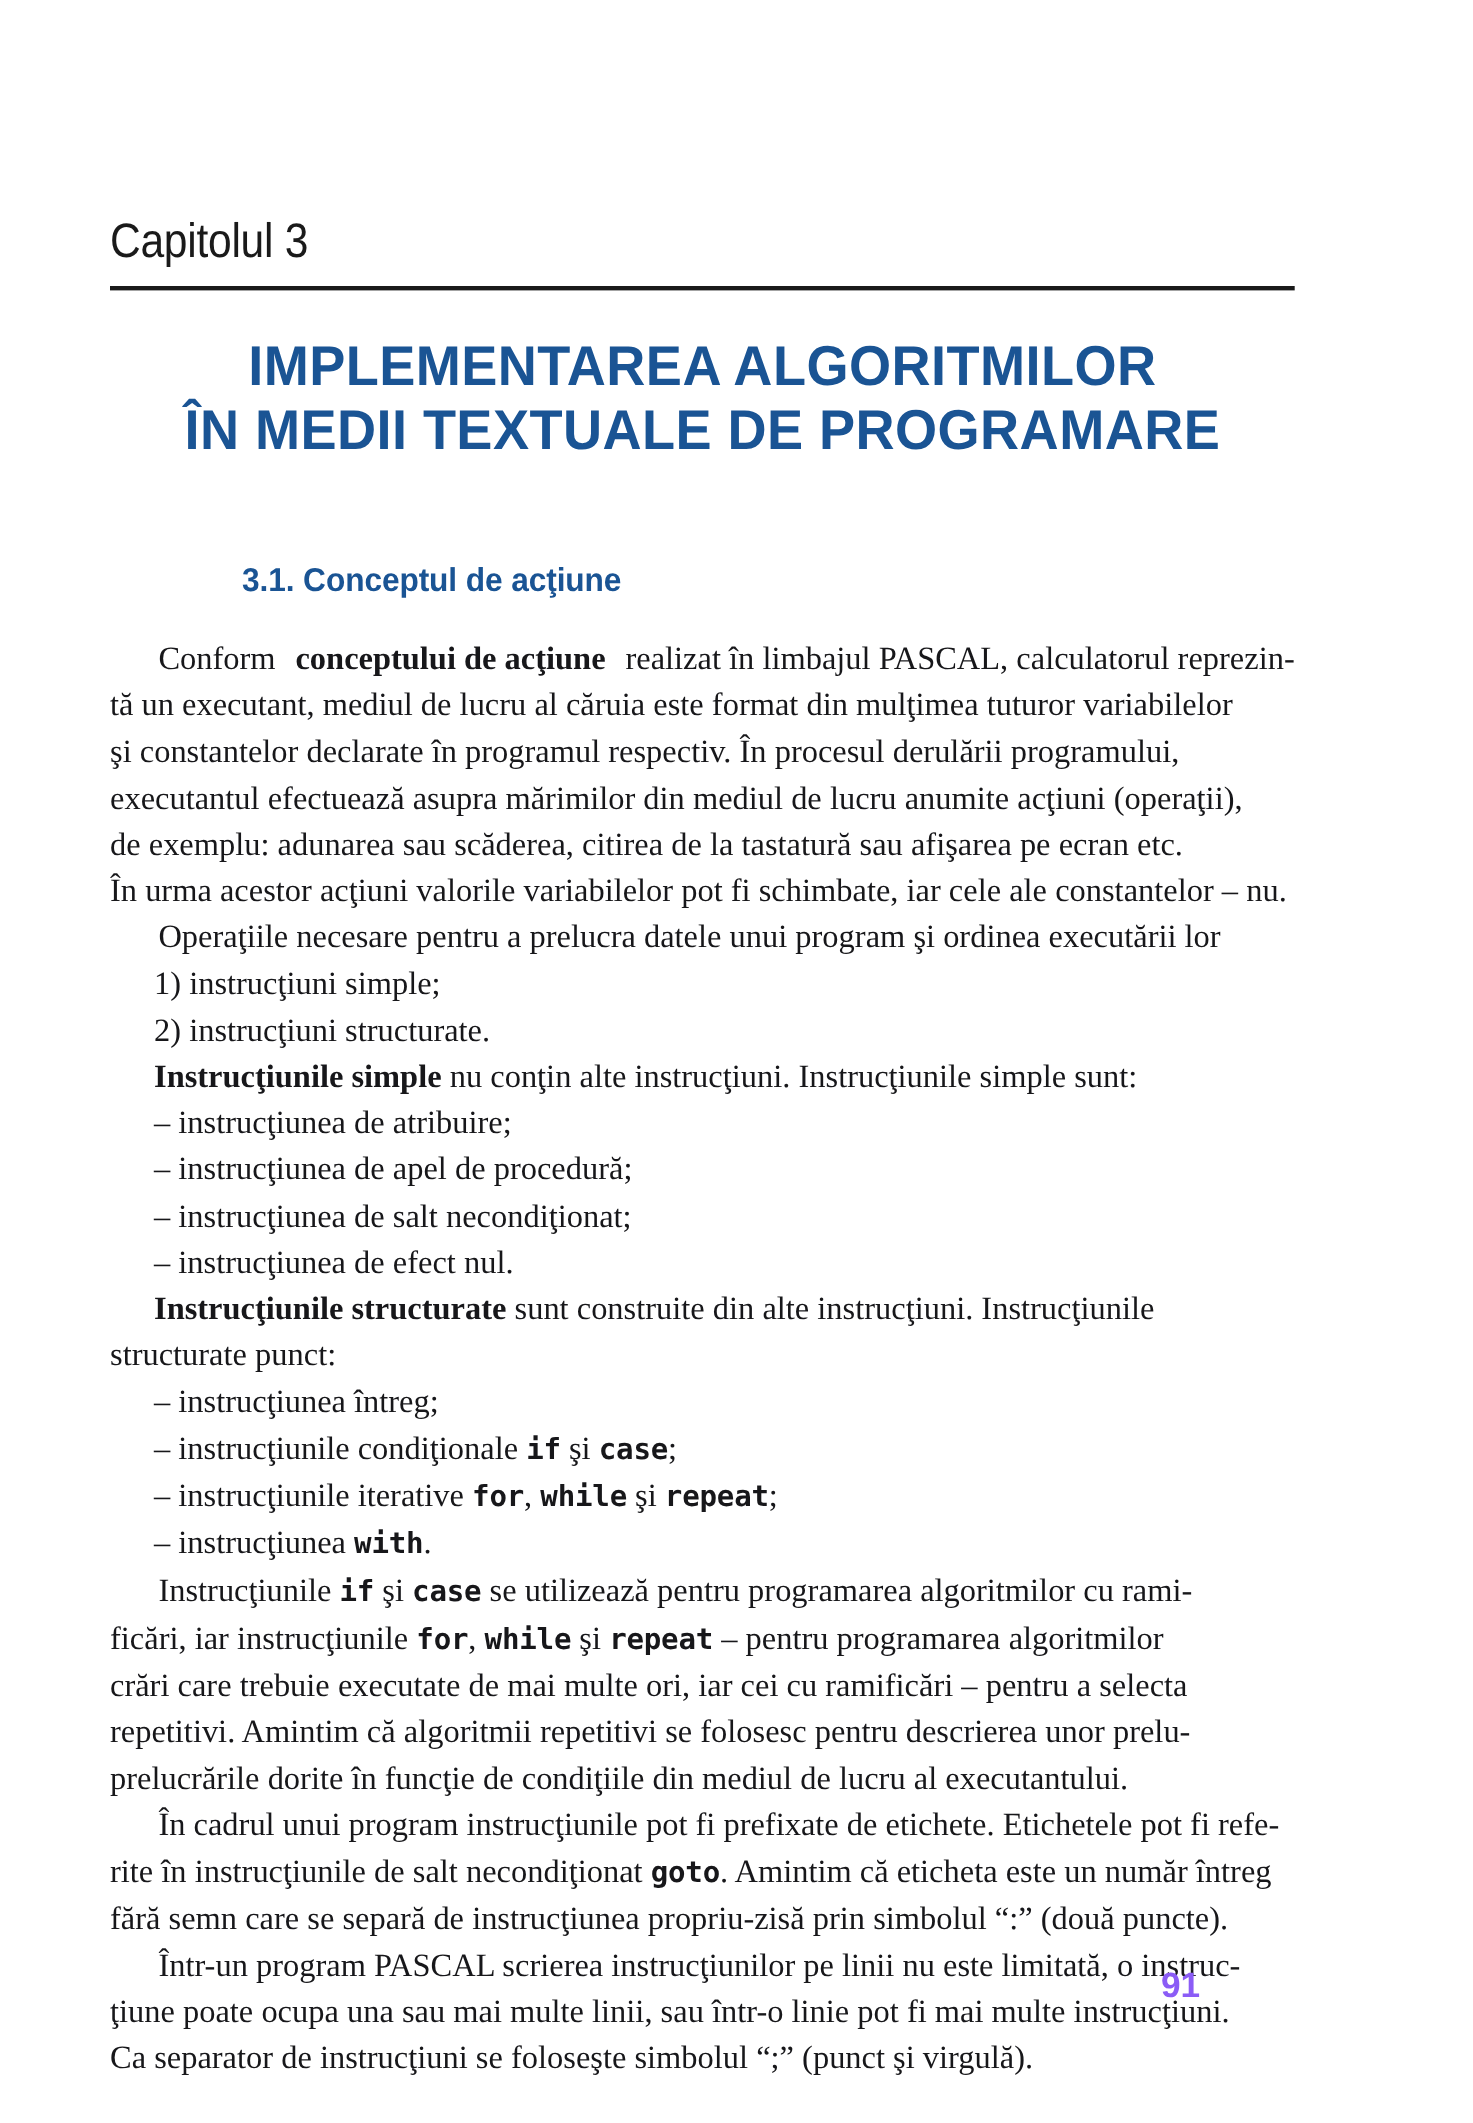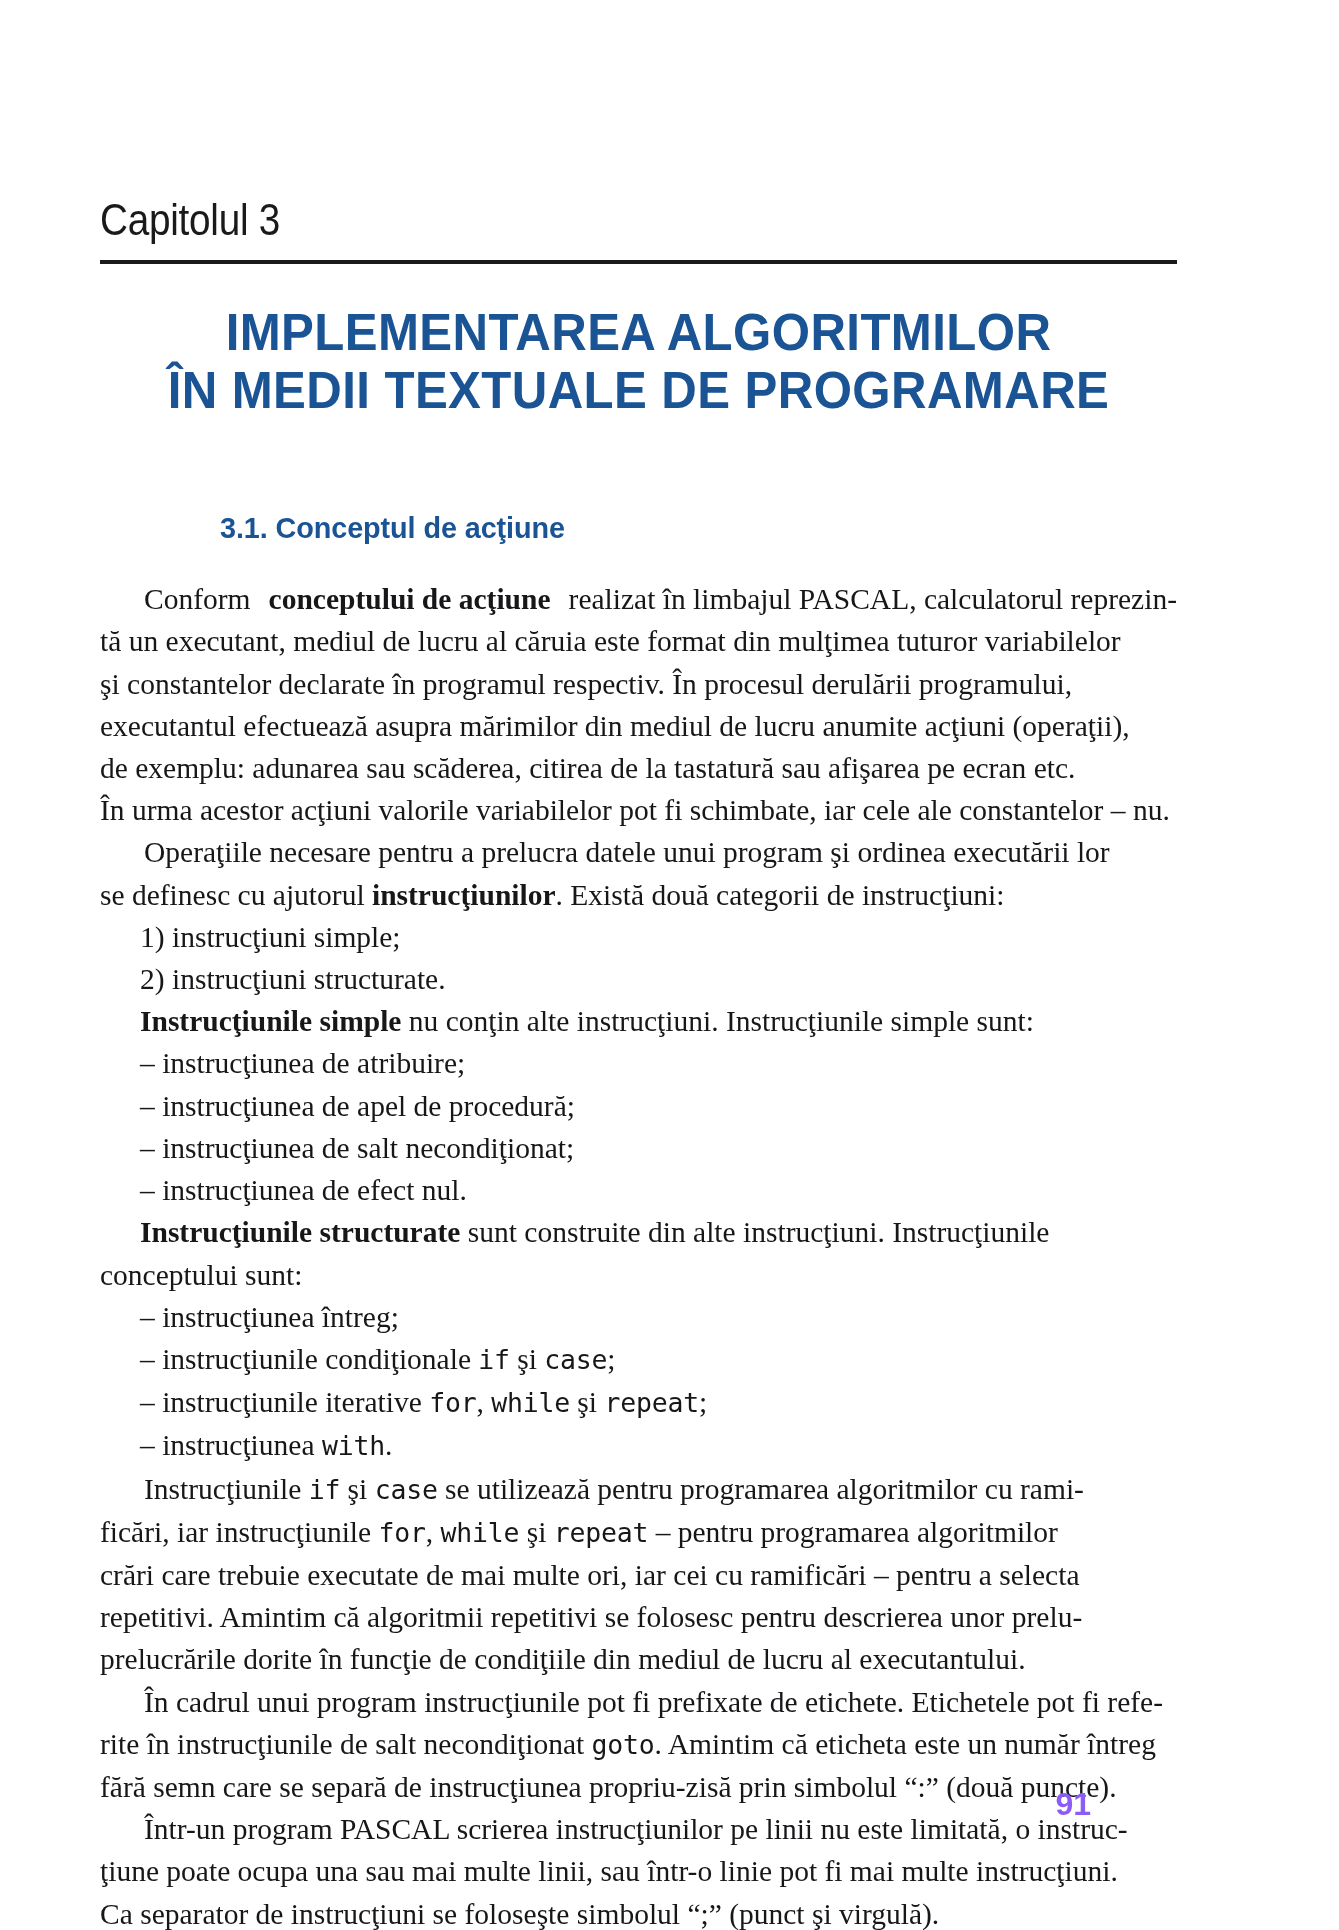"se definesc cu ajutorul instrucţiunilor." span.ln { html: <span><span>se definesc cu ajutorul </span><b>instrucţiunilor</b><span>. Există două categorii de instrucţiuni:</span></span> -> none }
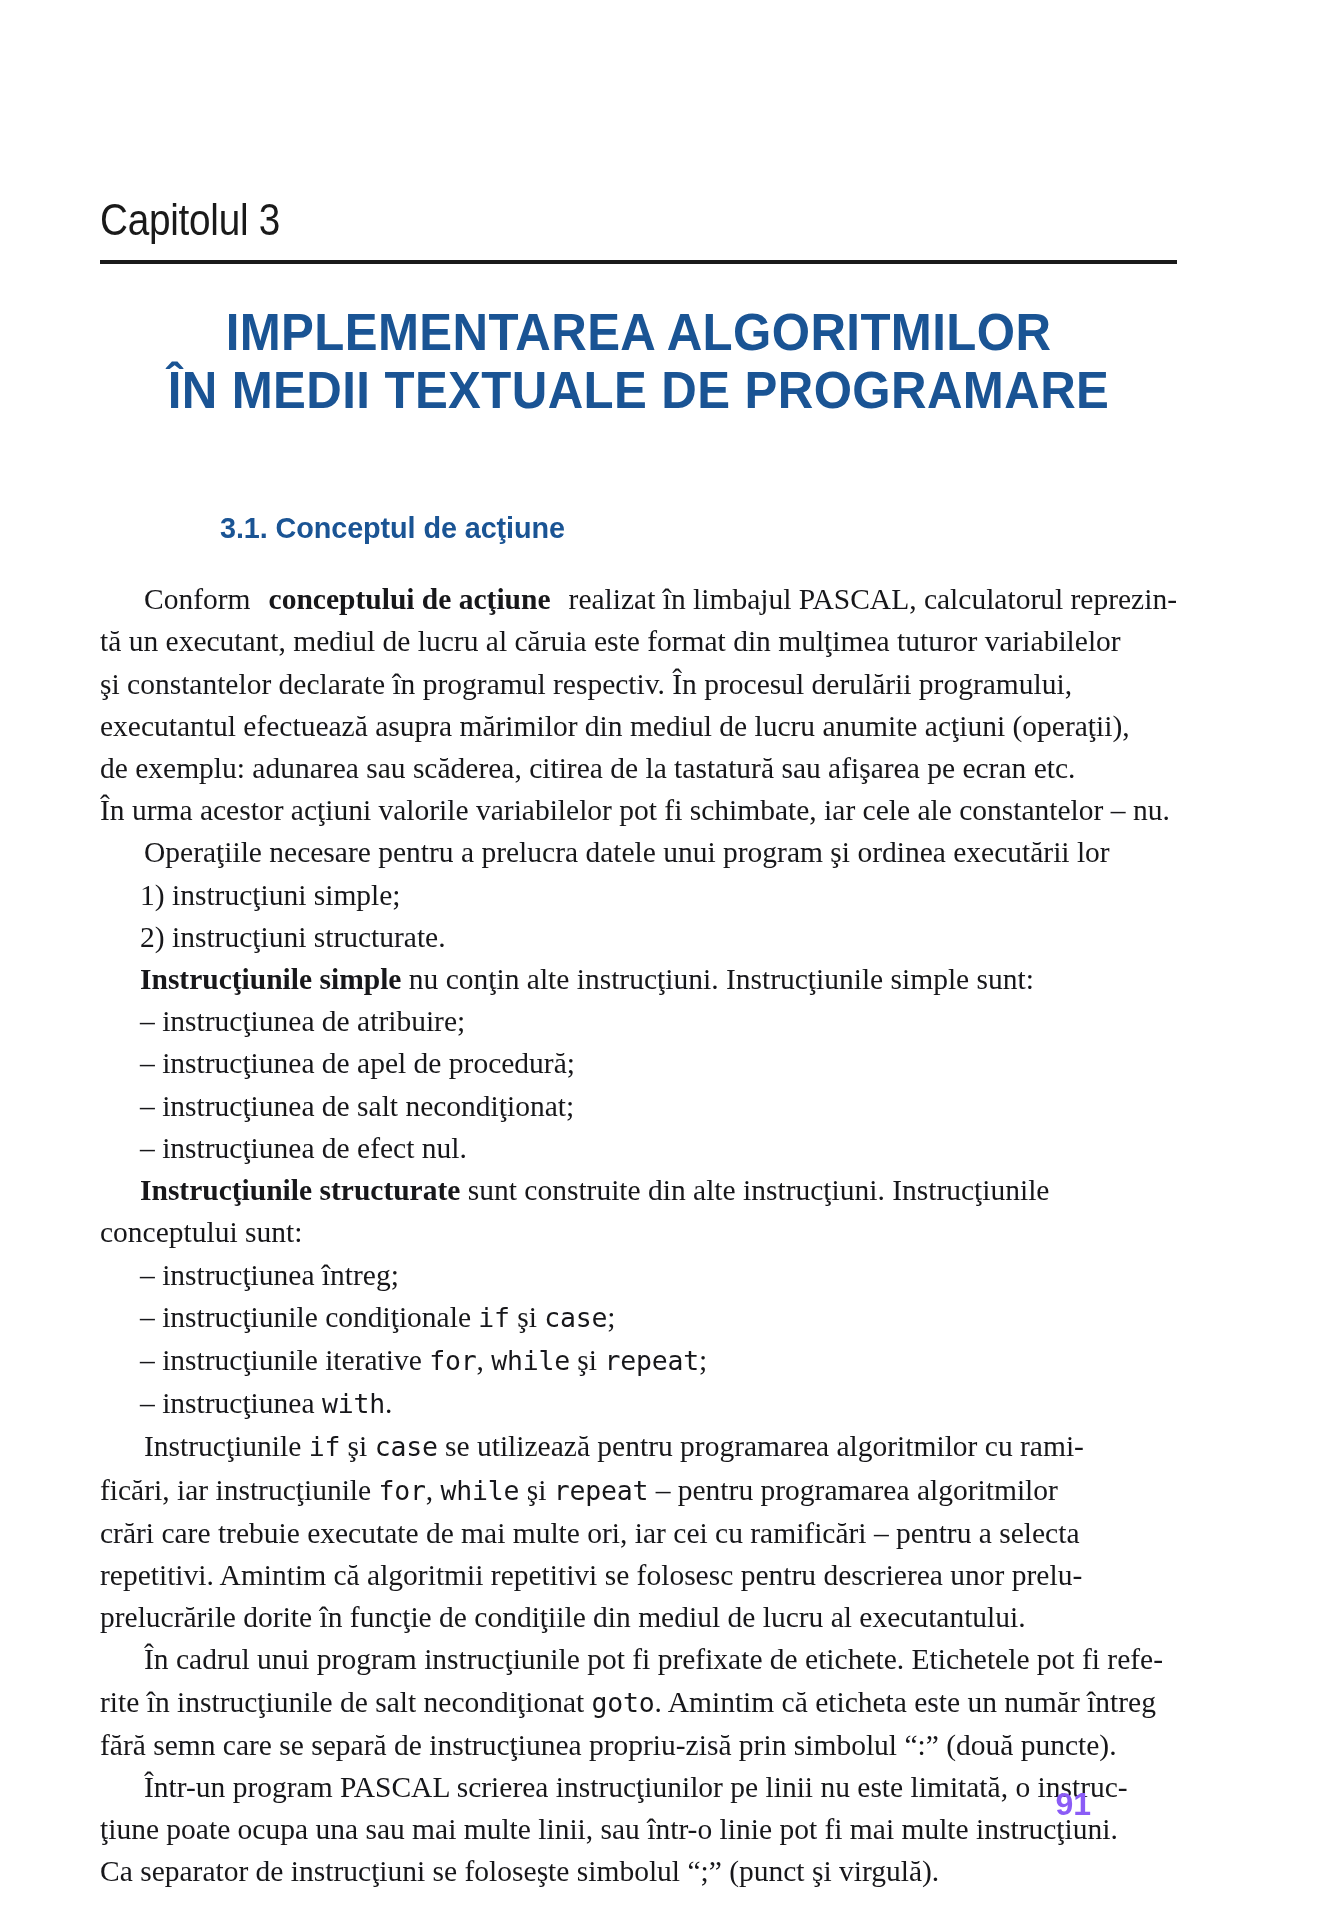"conceptului sunt:" span.ln { text: conceptului sunt -> structurate punct }
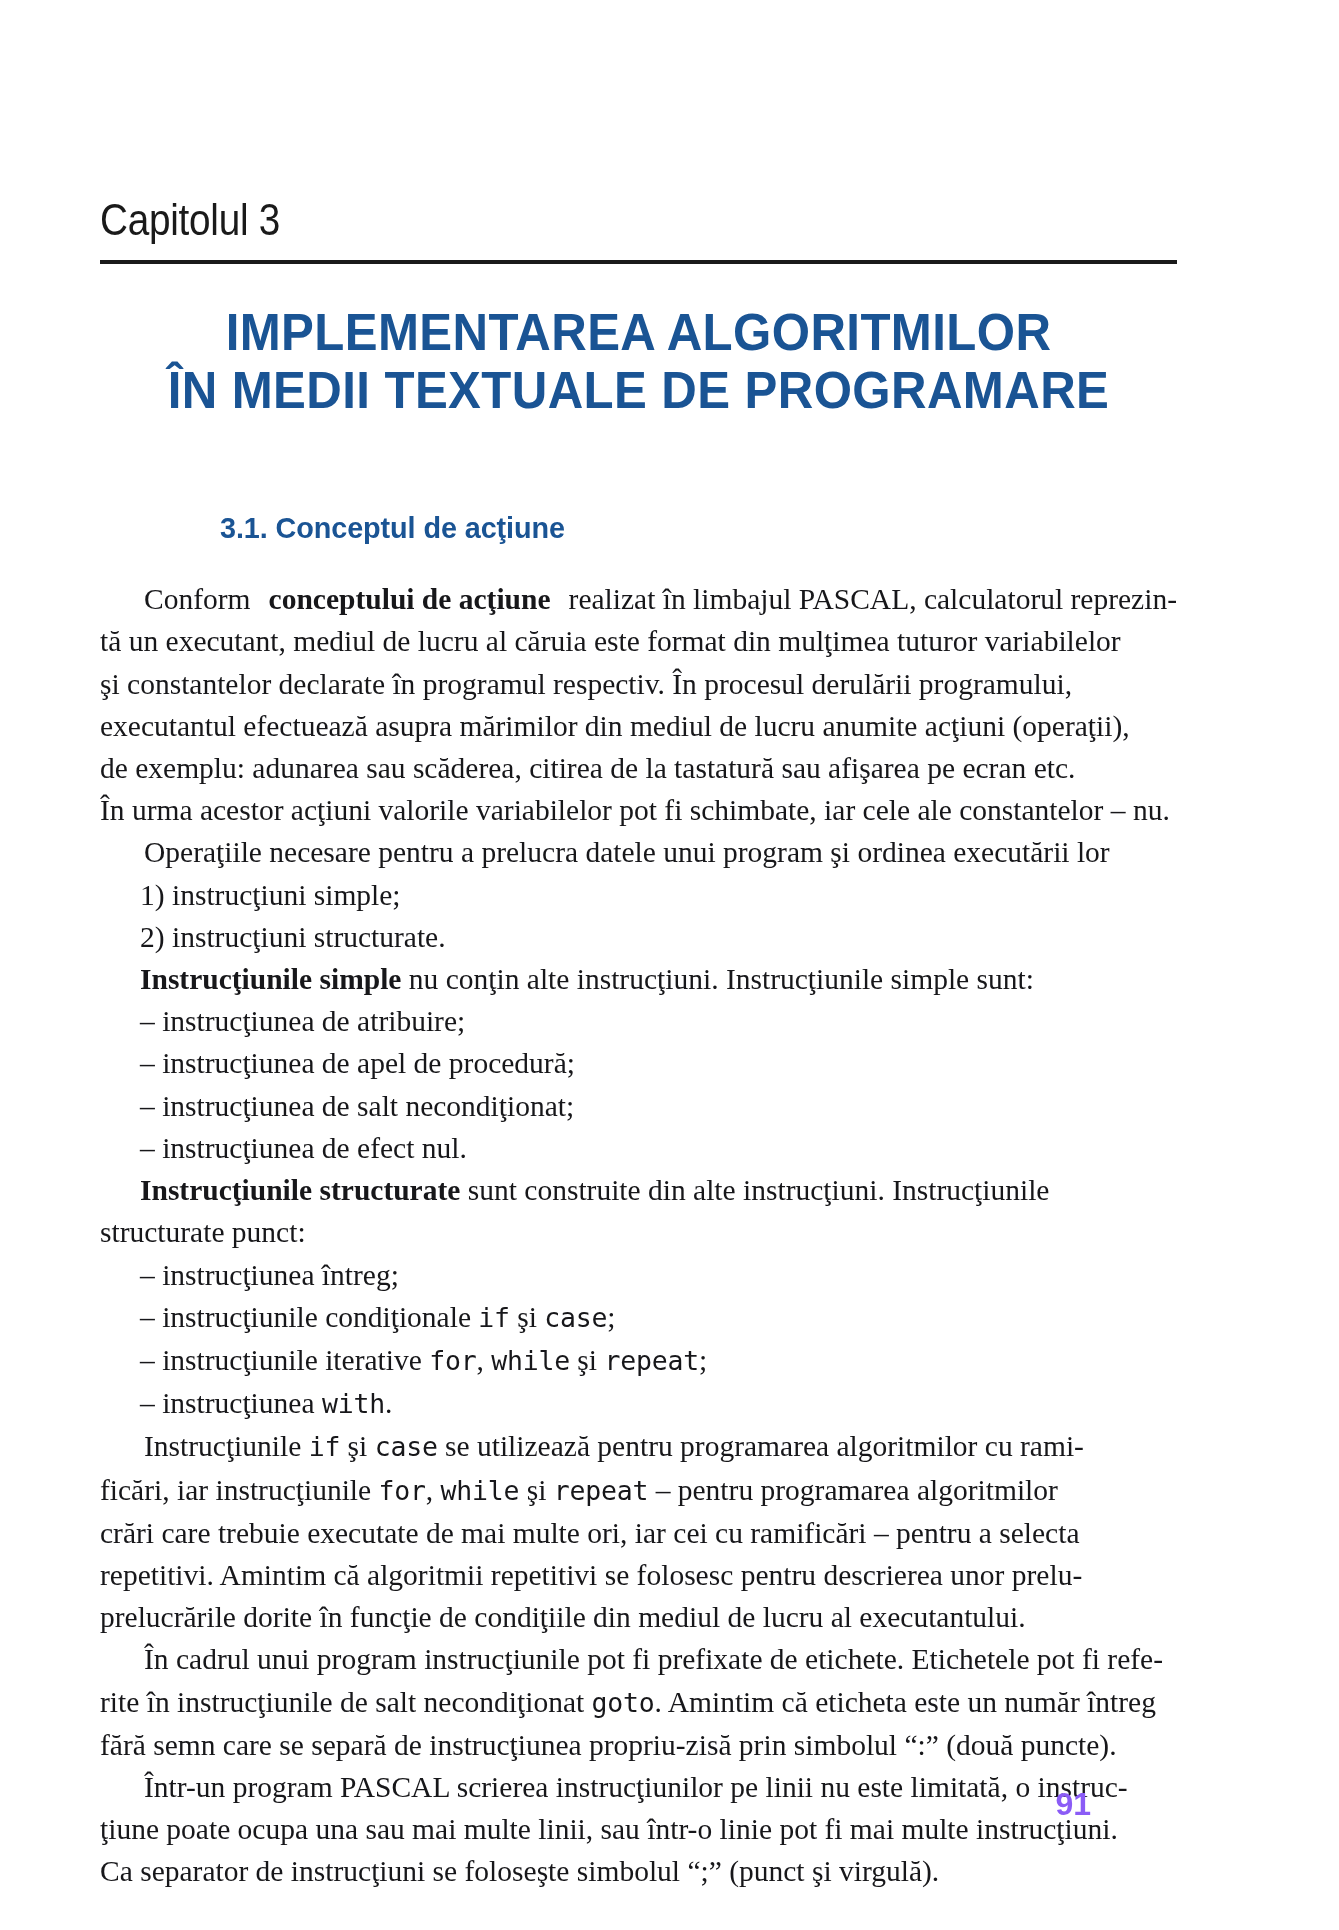"if" code.kw { font-weight: normal -> bold }
